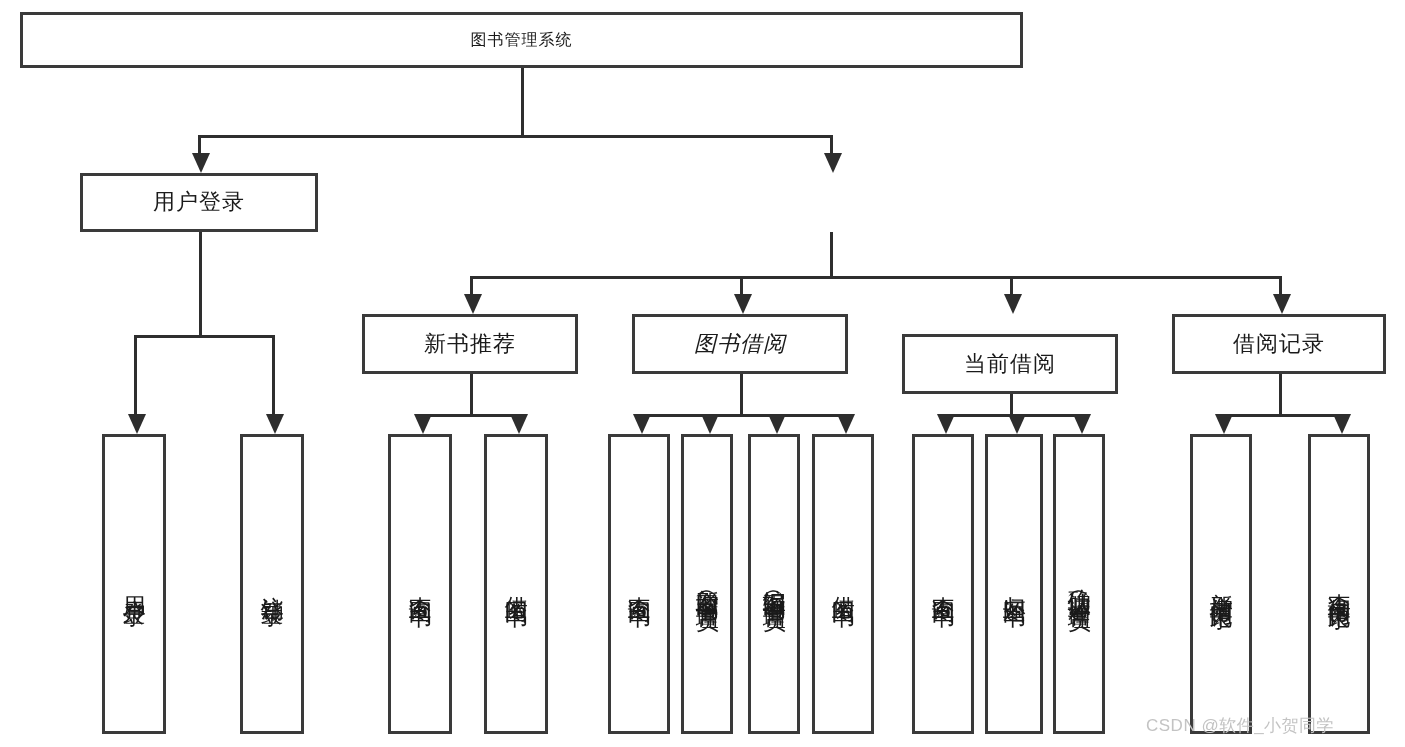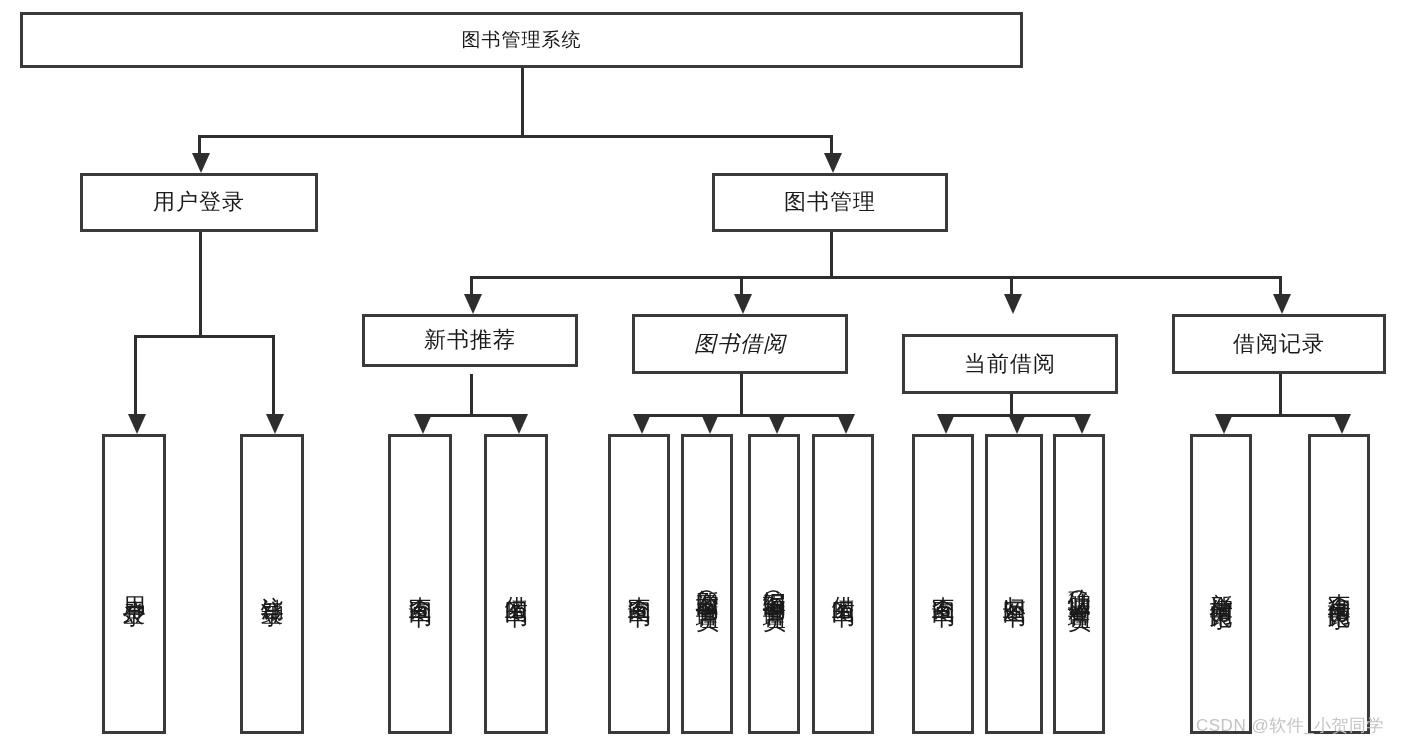"图书管理系统" .node.root { font-size: 19px -> 16px }
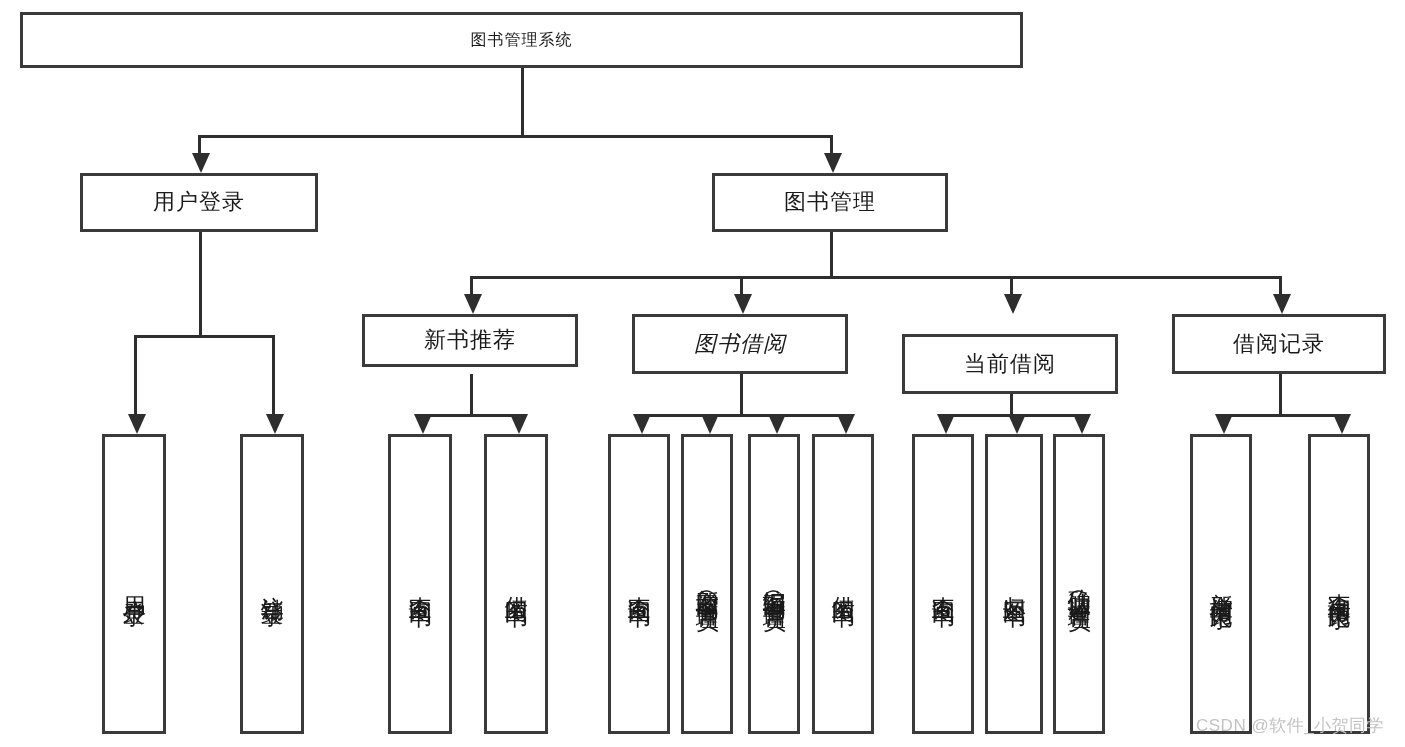"图书管理" div.node { html: <div> <span>图书管理</span> </div> -> none }
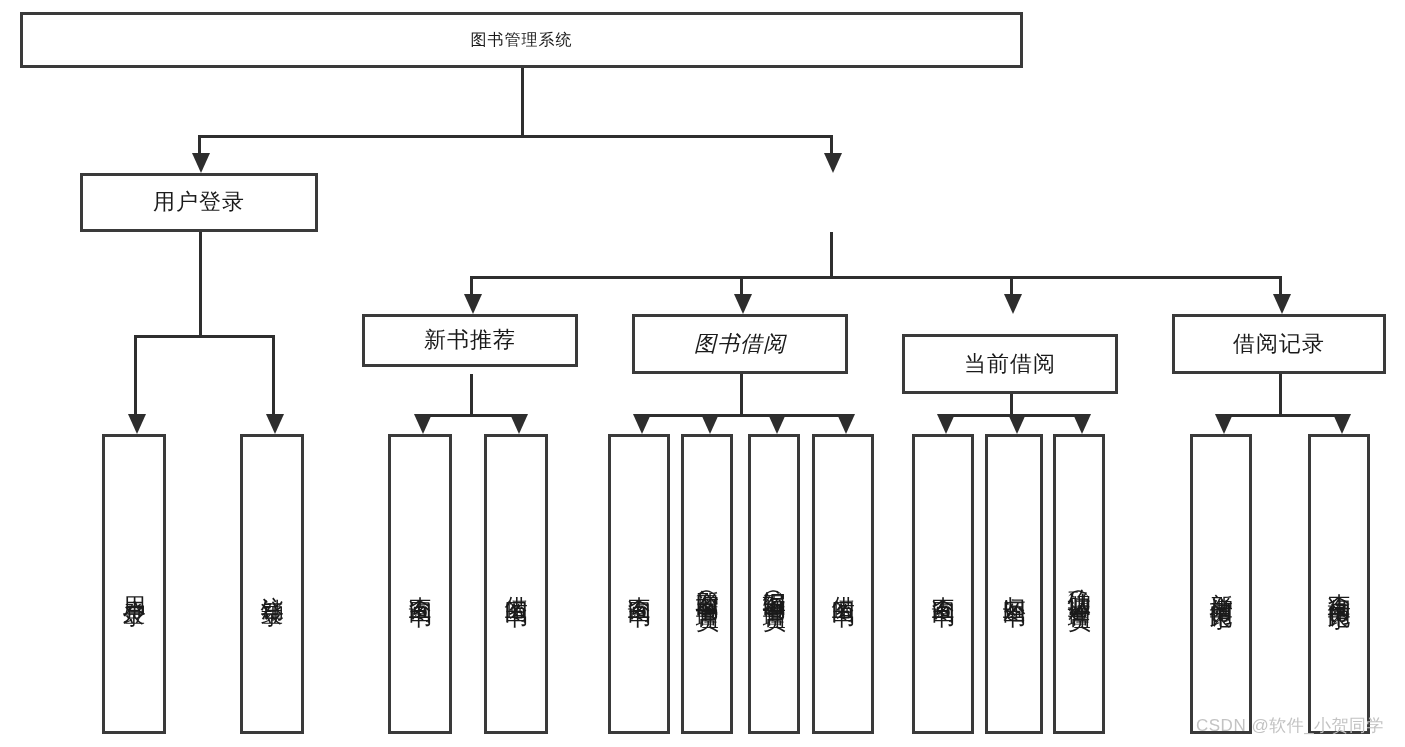"新书推荐" div.node { height: 53px -> 60px }
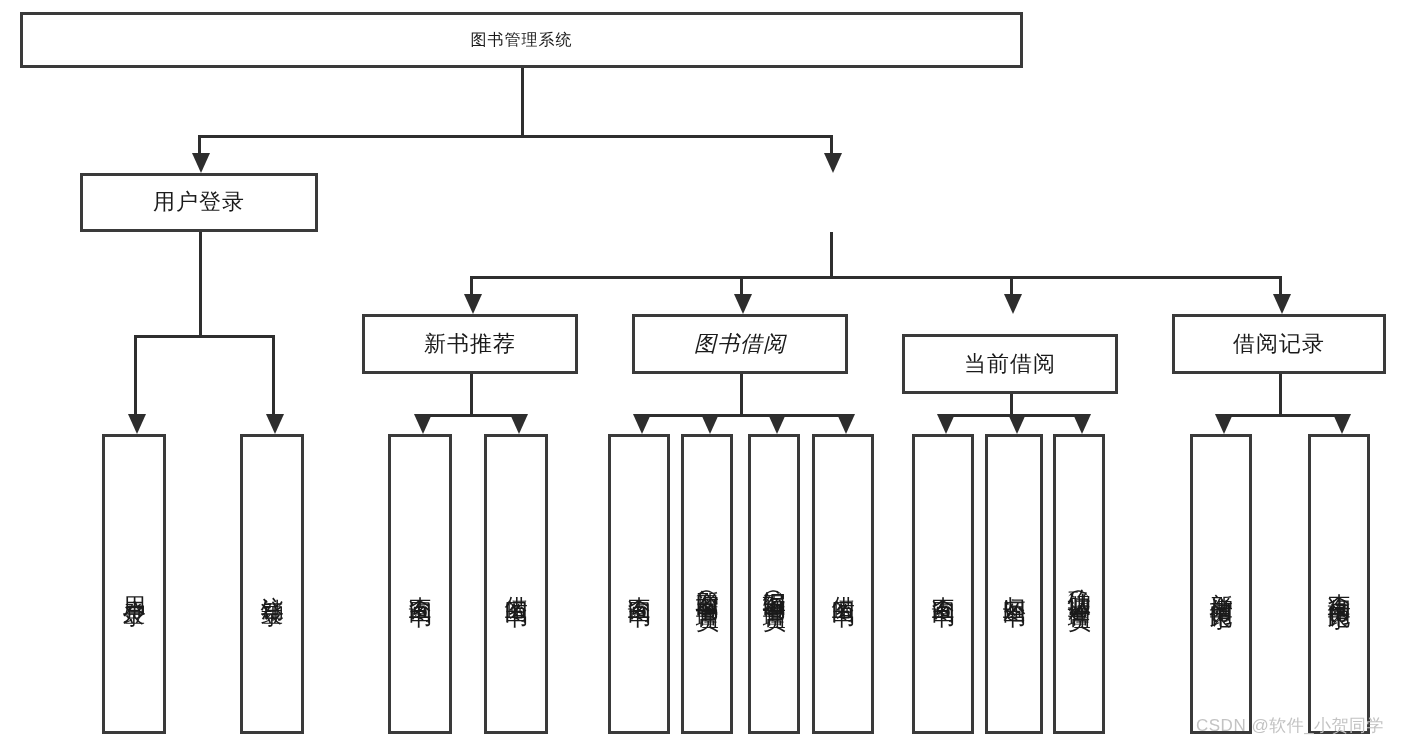"CSDN @软件_小贺同学" div.watermark { left: 1196px -> 1146px }
